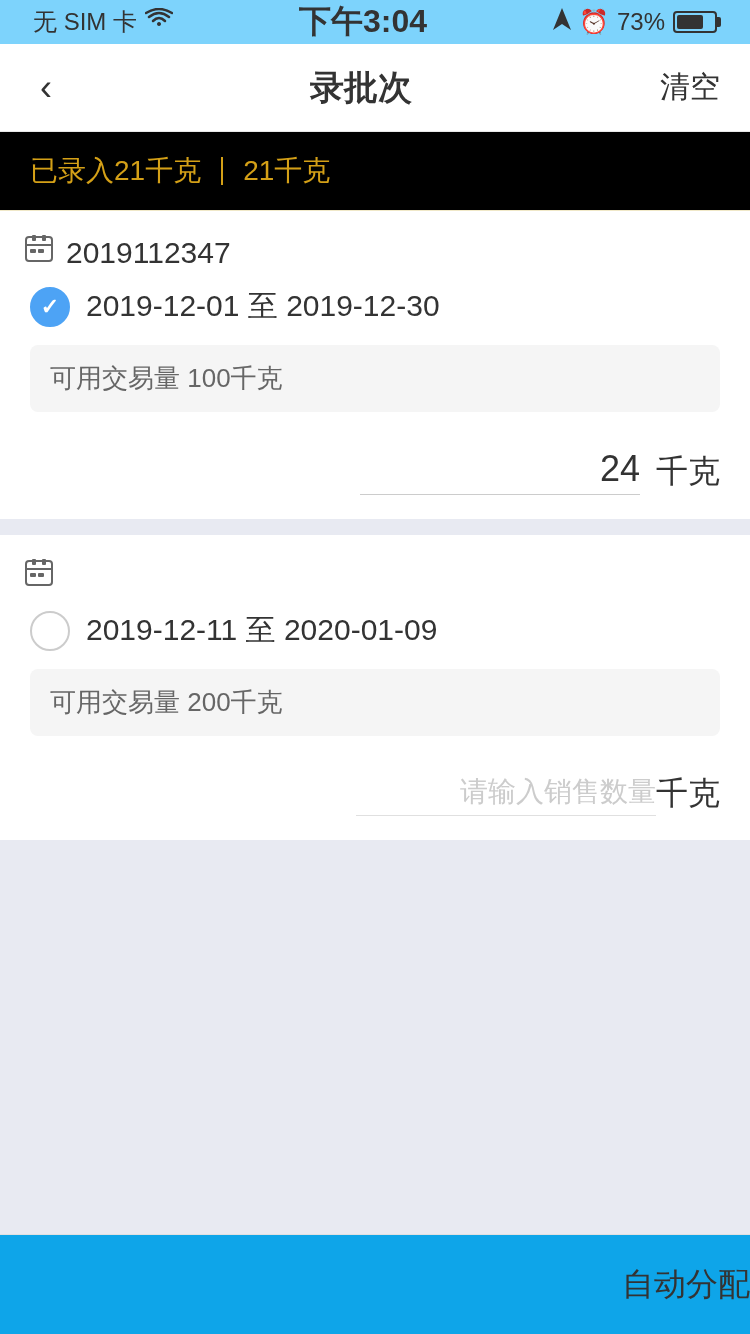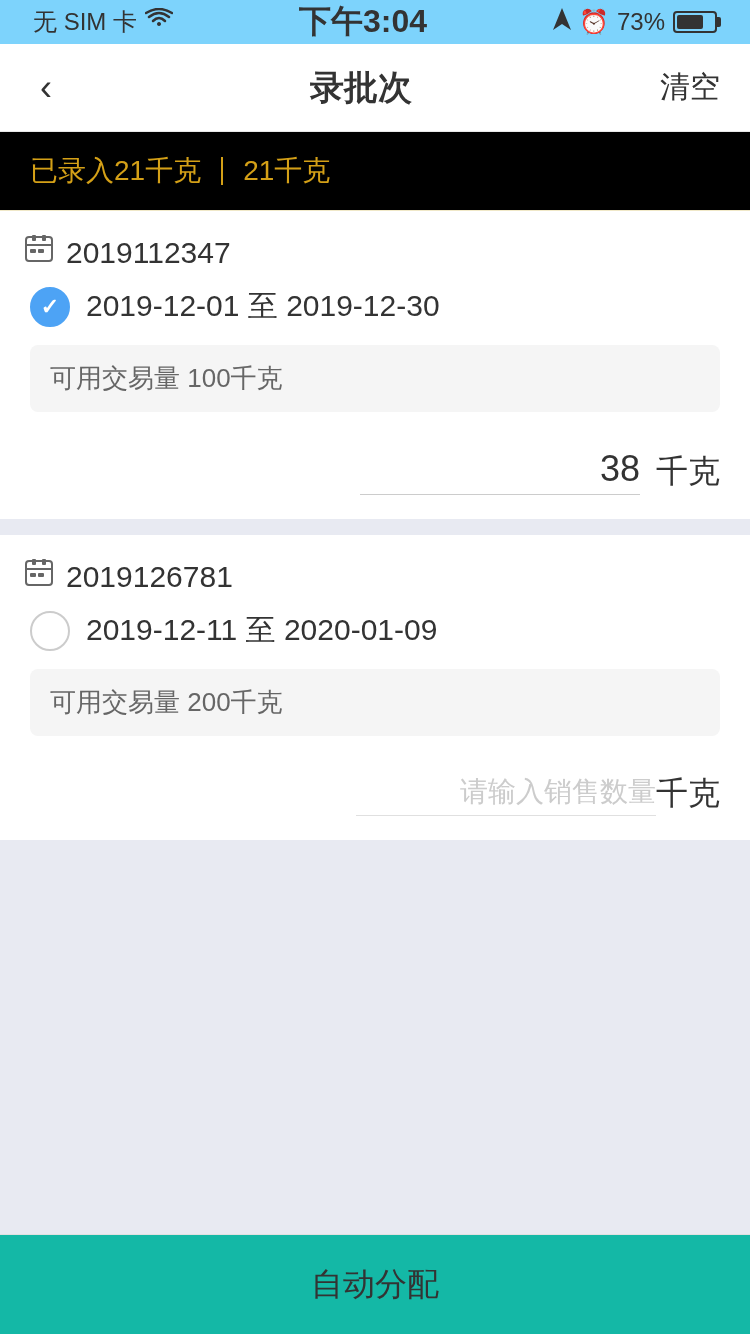"38" span.quantity-value { text: 38 -> 24 }
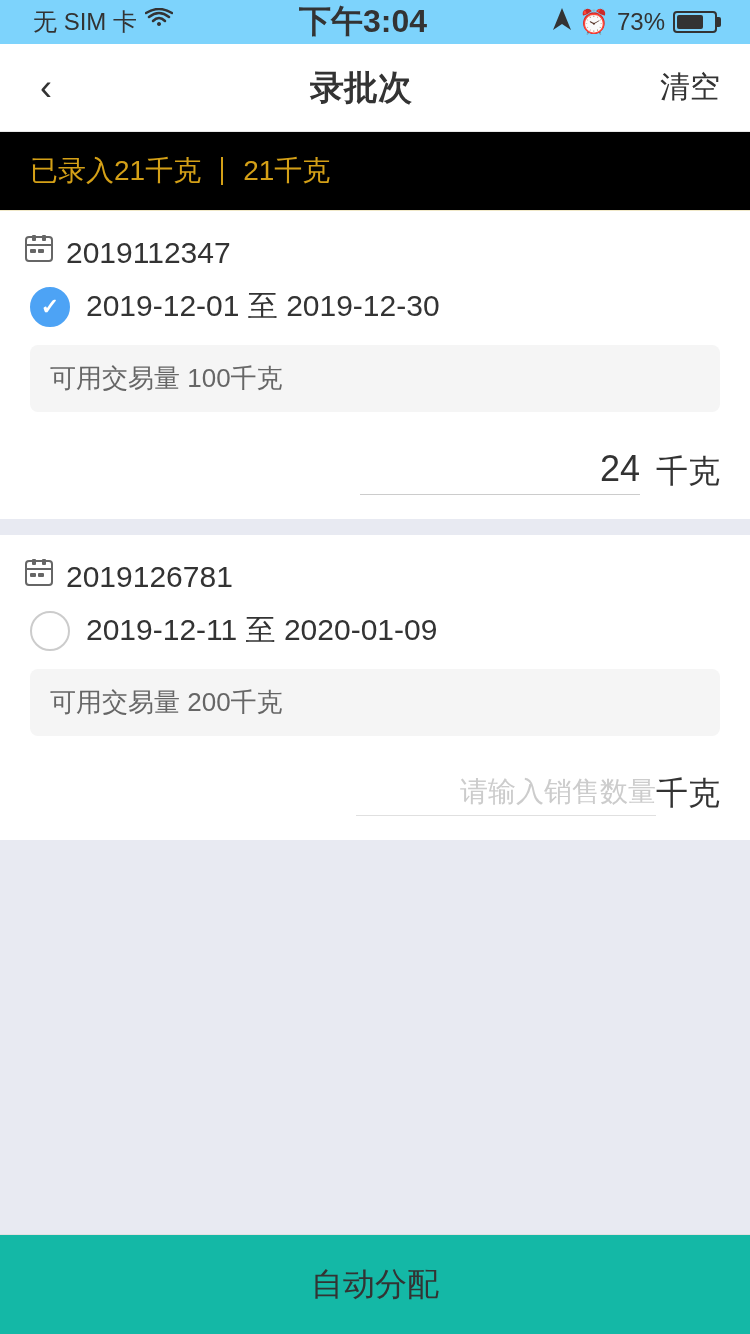"2019126781" span.batch-id { html: <span>2019126781</span> -> none }
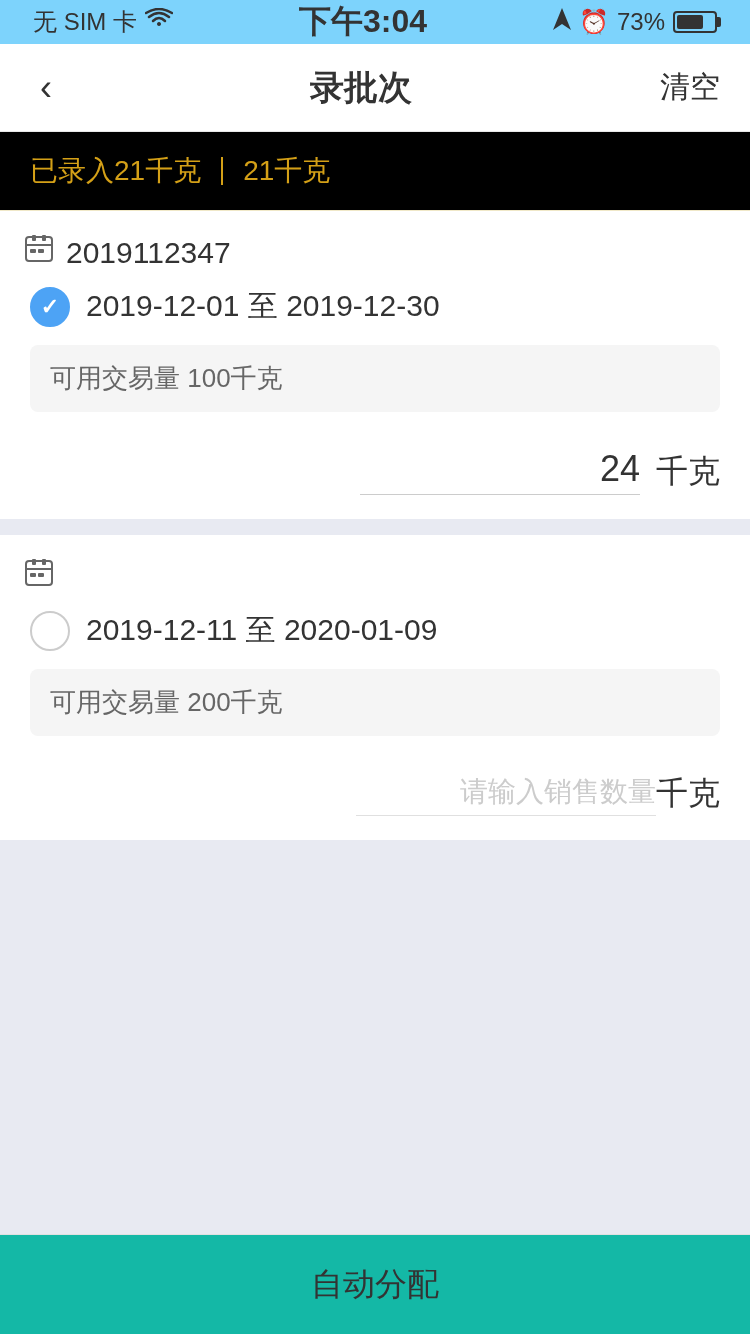"自动分配" .btn-auto { background: #14b8a6 -> #0ea5e9; text-align: none -> right }
